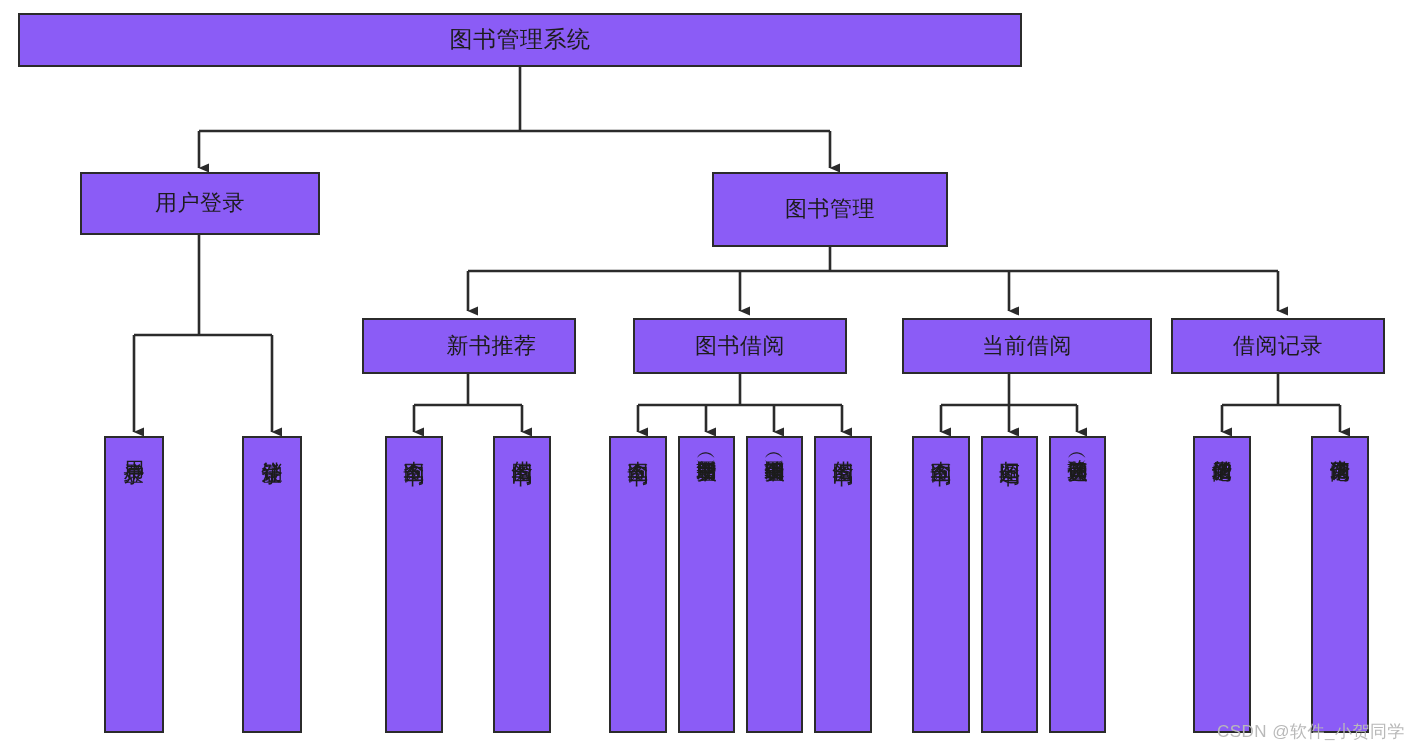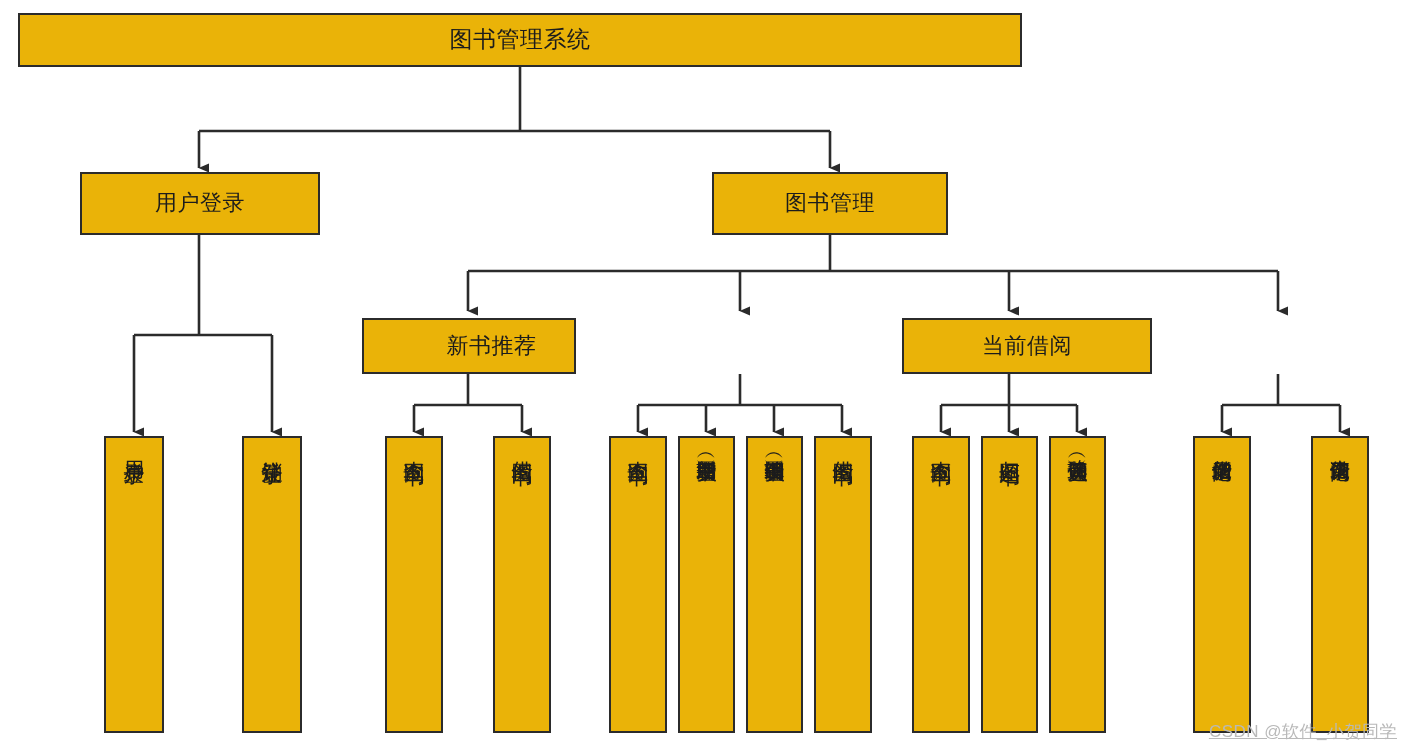"图书管理系统" .node { background: #eab308 -> #8b5cf6 }
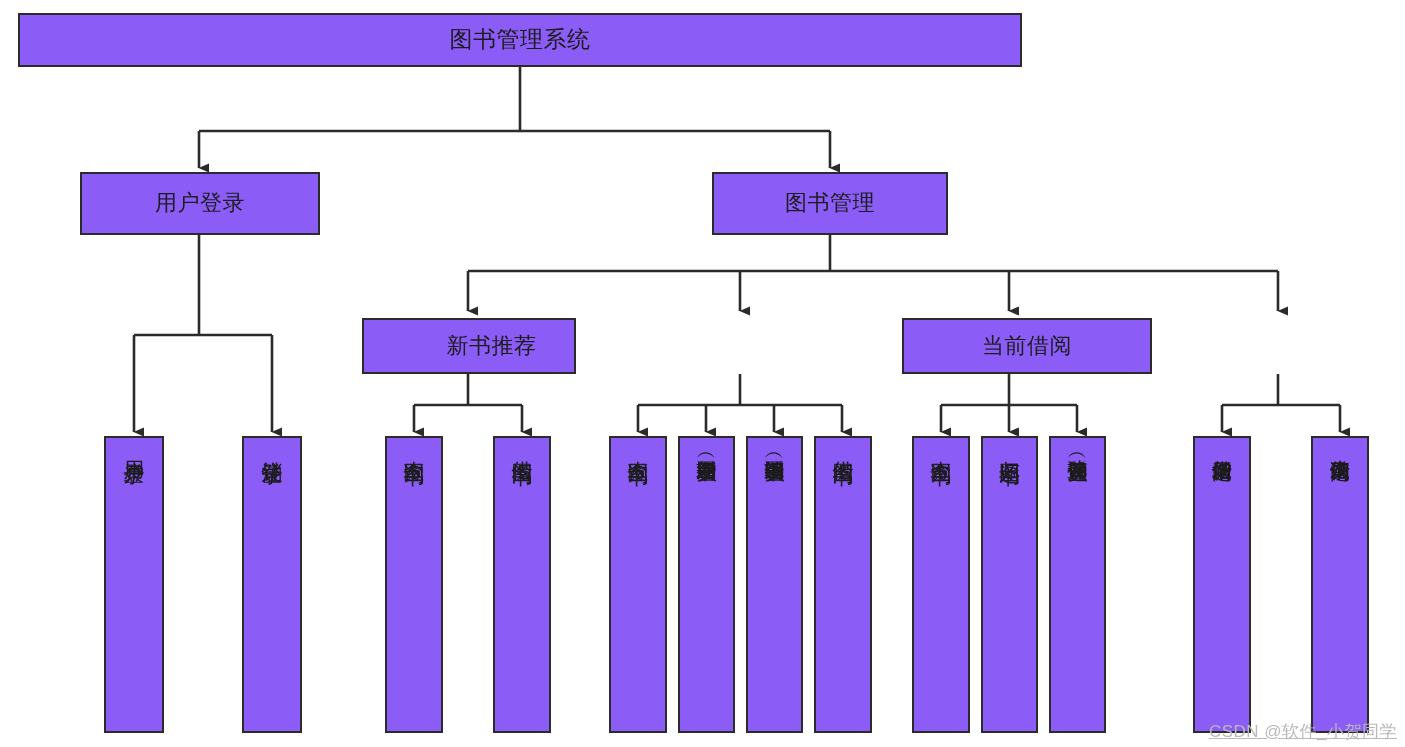"图书管理" div.node { height: 63px -> 75px }
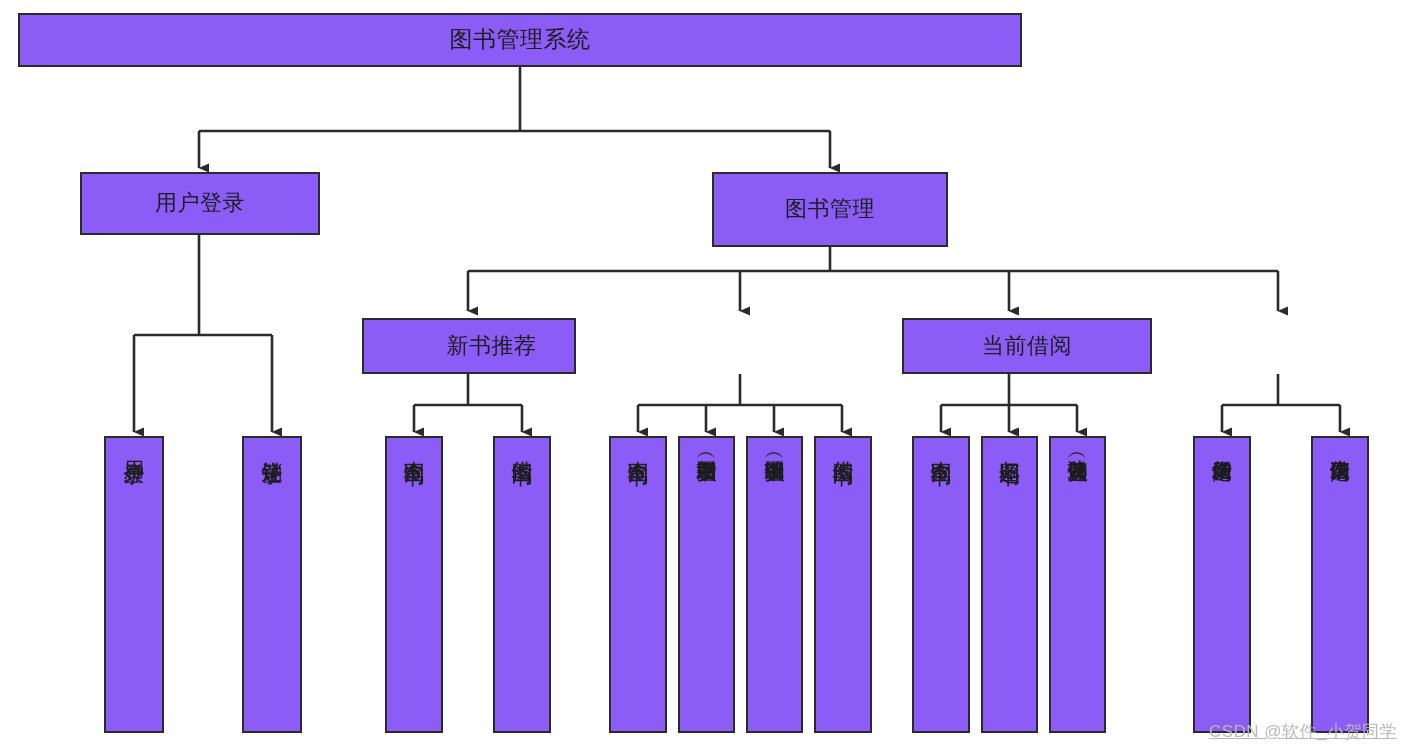"图书借阅" div.node { html: none -> <div> <span>图书借阅</span> </div> }
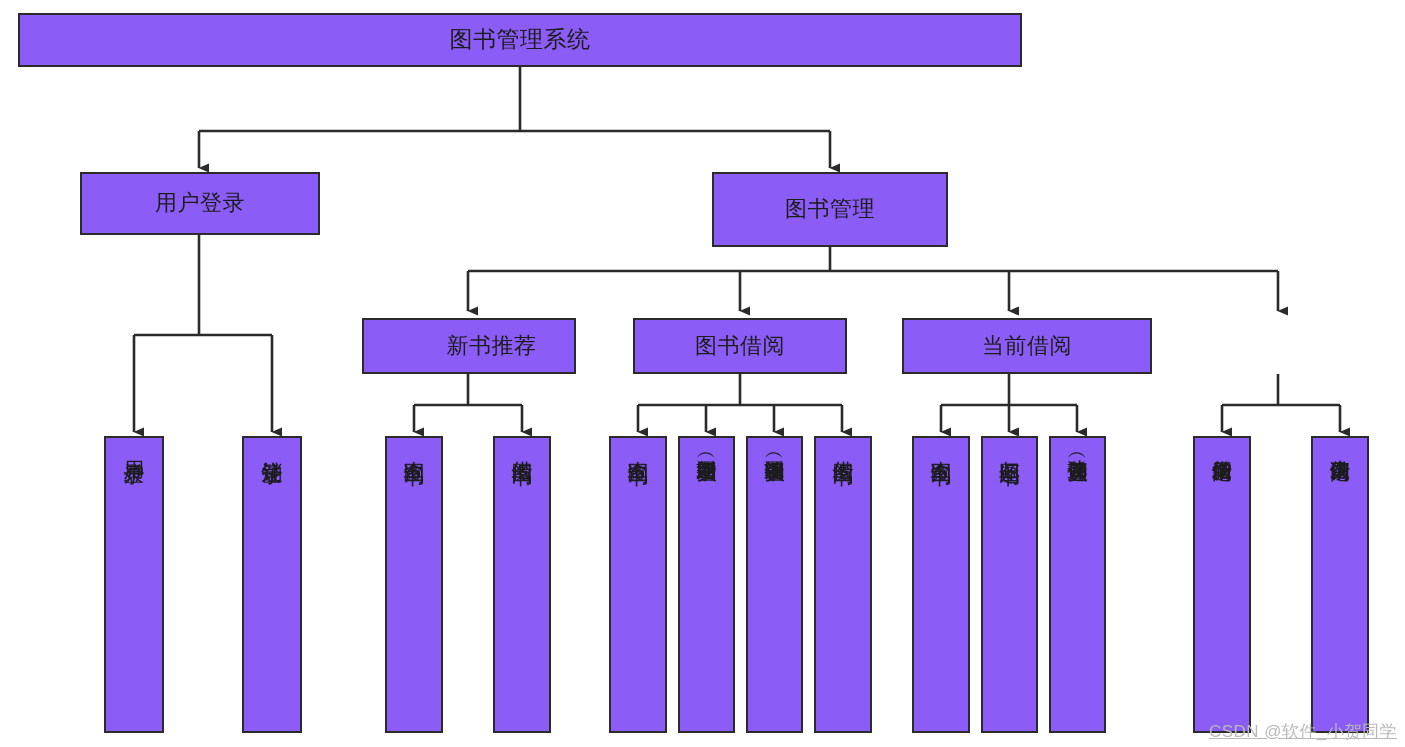"借阅记录" div.node { html: none -> <div> <span>借阅记录</span> </div> }
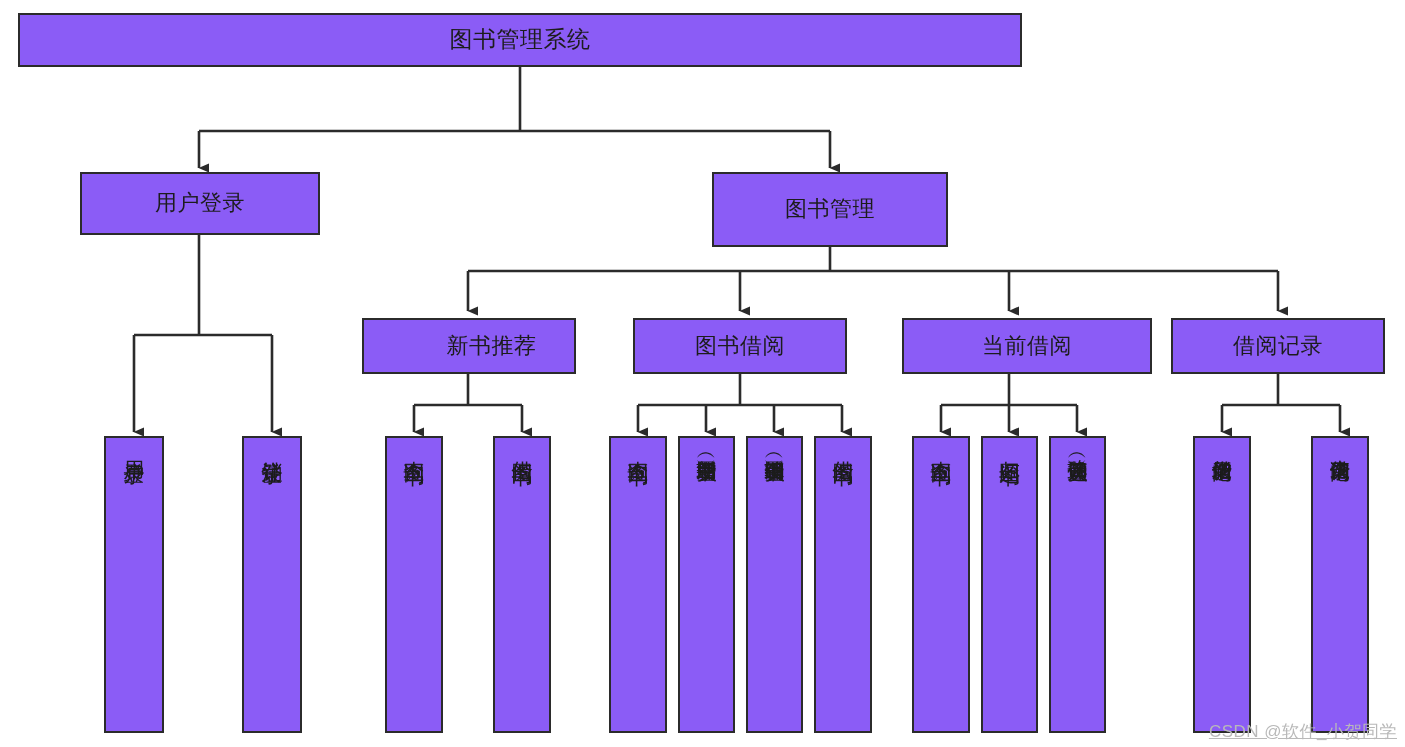"CSDN @软件_小贺同学" #watermark { right: 8px -> 0; text-decoration: underline -> none }
